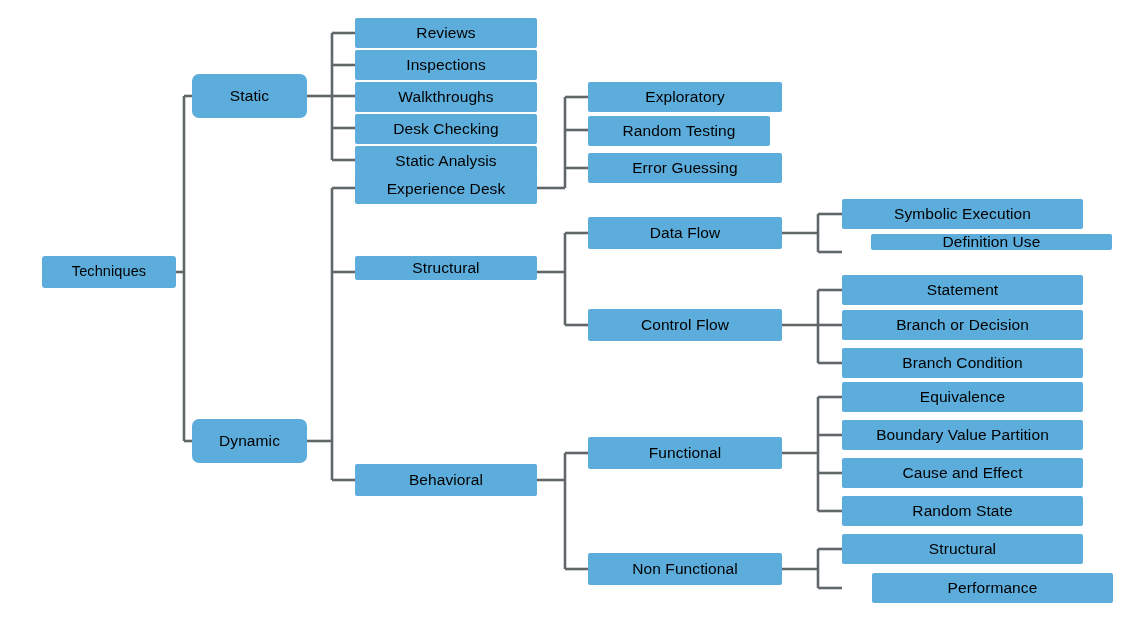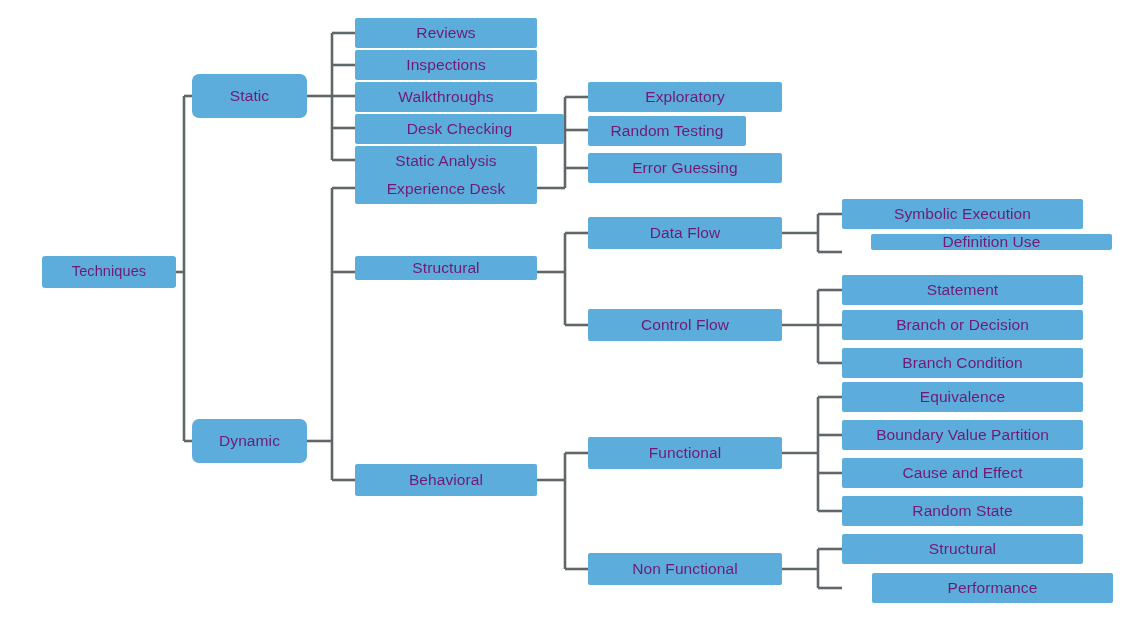"Reviews" .node { color: #701a75 -> #000000 }
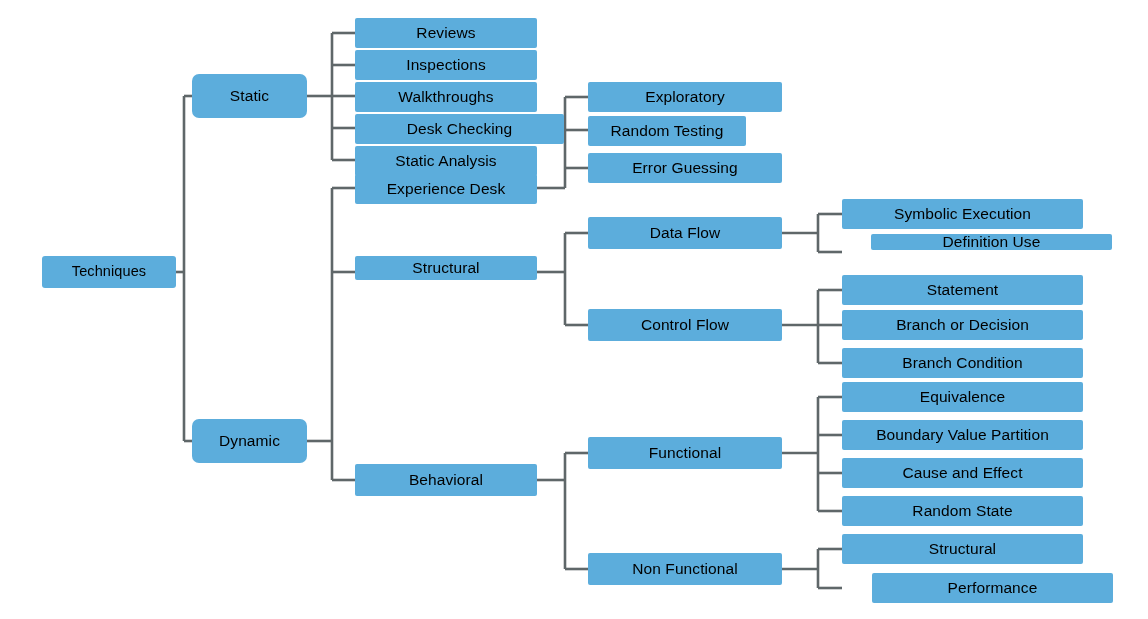"Desk Checking" div.node { width: 209px -> 182px }
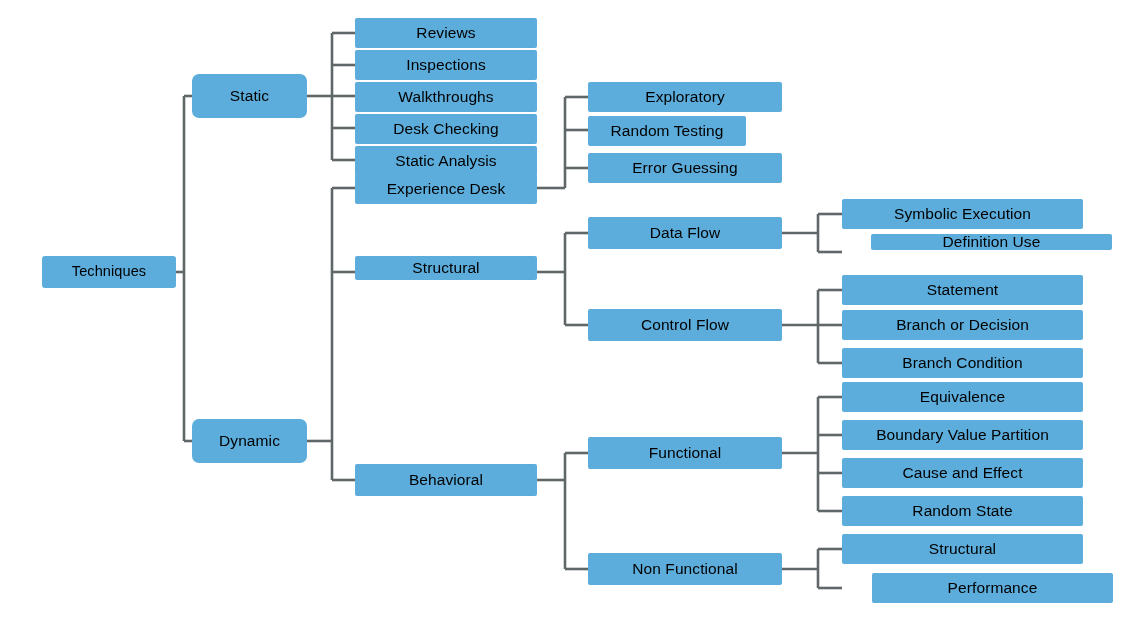"Random Testing" div.node { width: 158px -> 182px }
